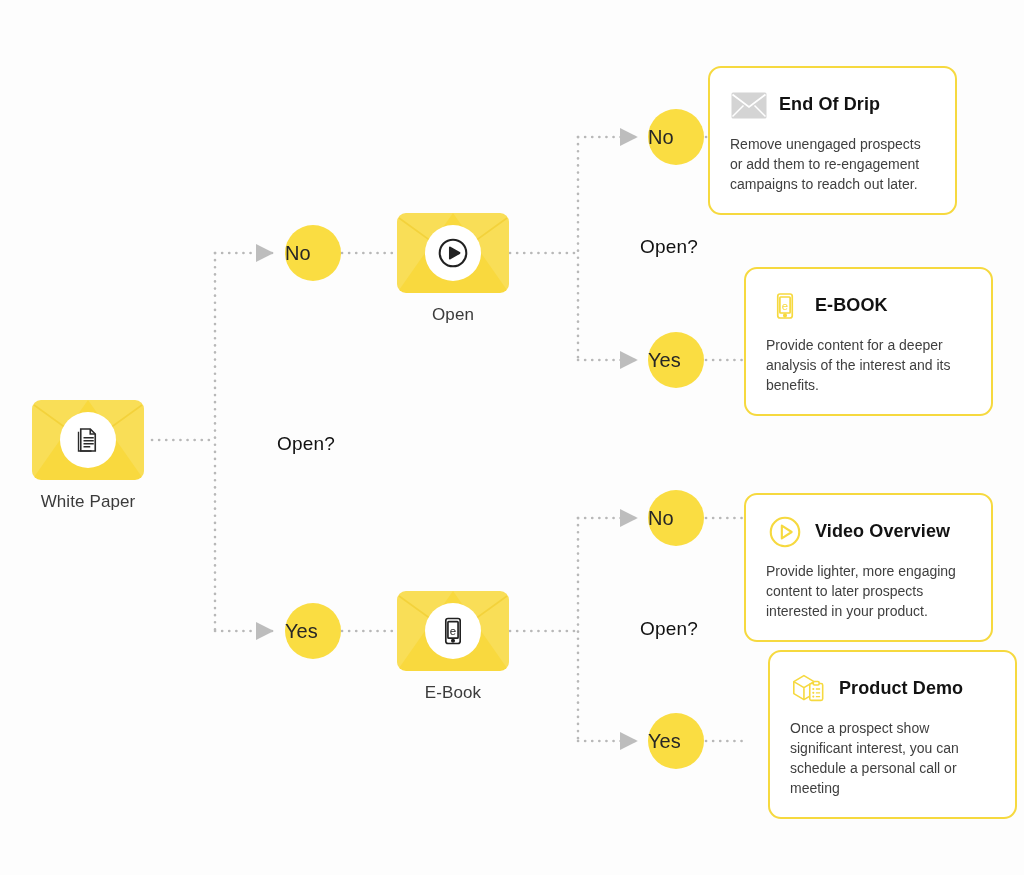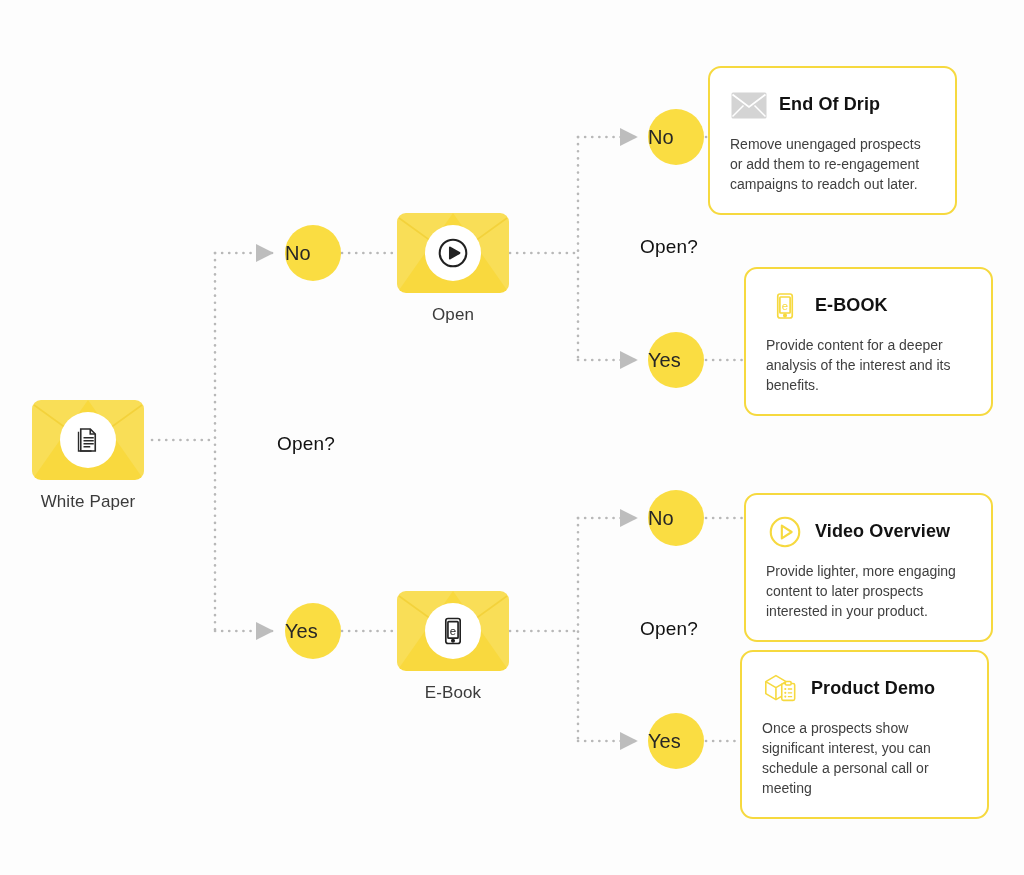"Product Demo" div.card { left: 740px -> 768px }
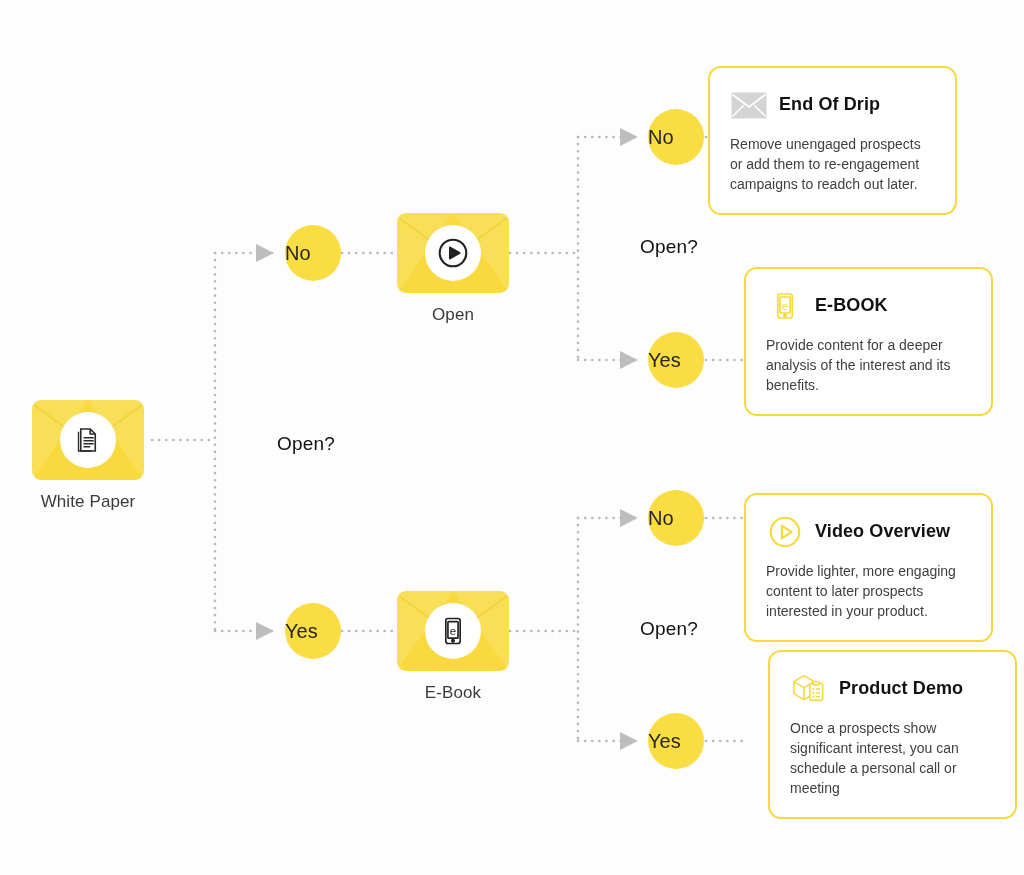"Once a prospects show significant" div.body { text: prospects -> prospect }
